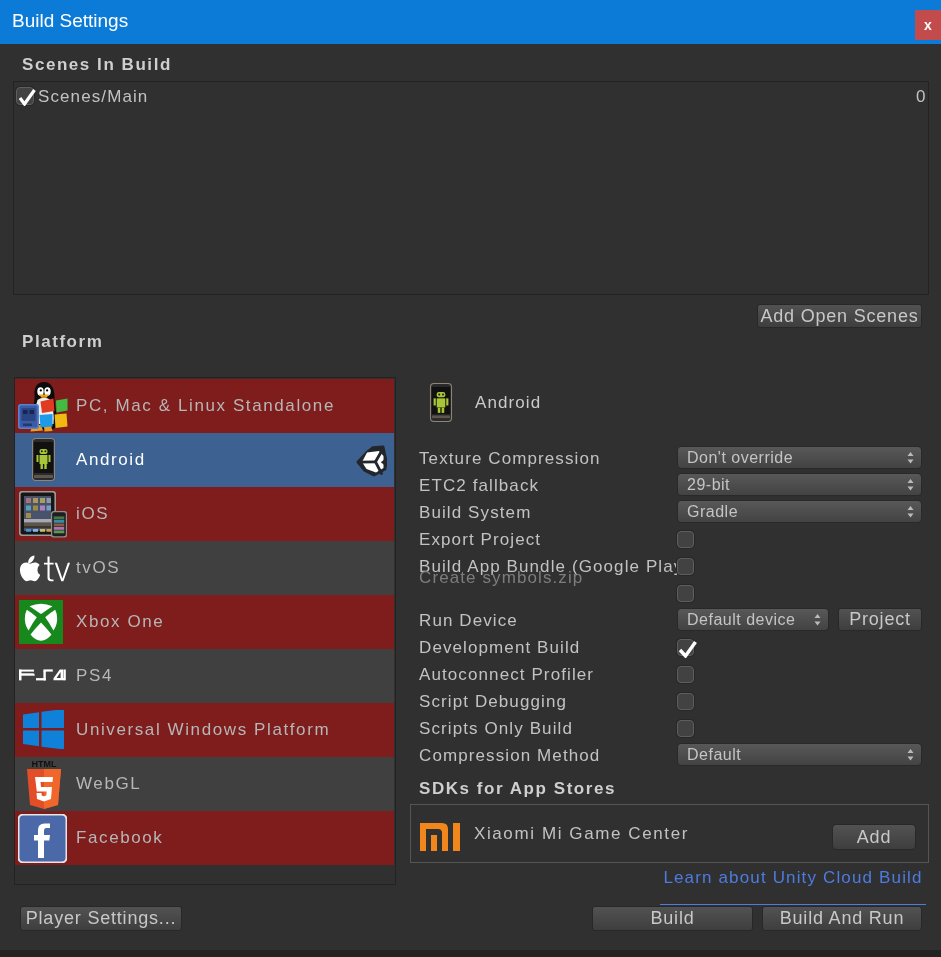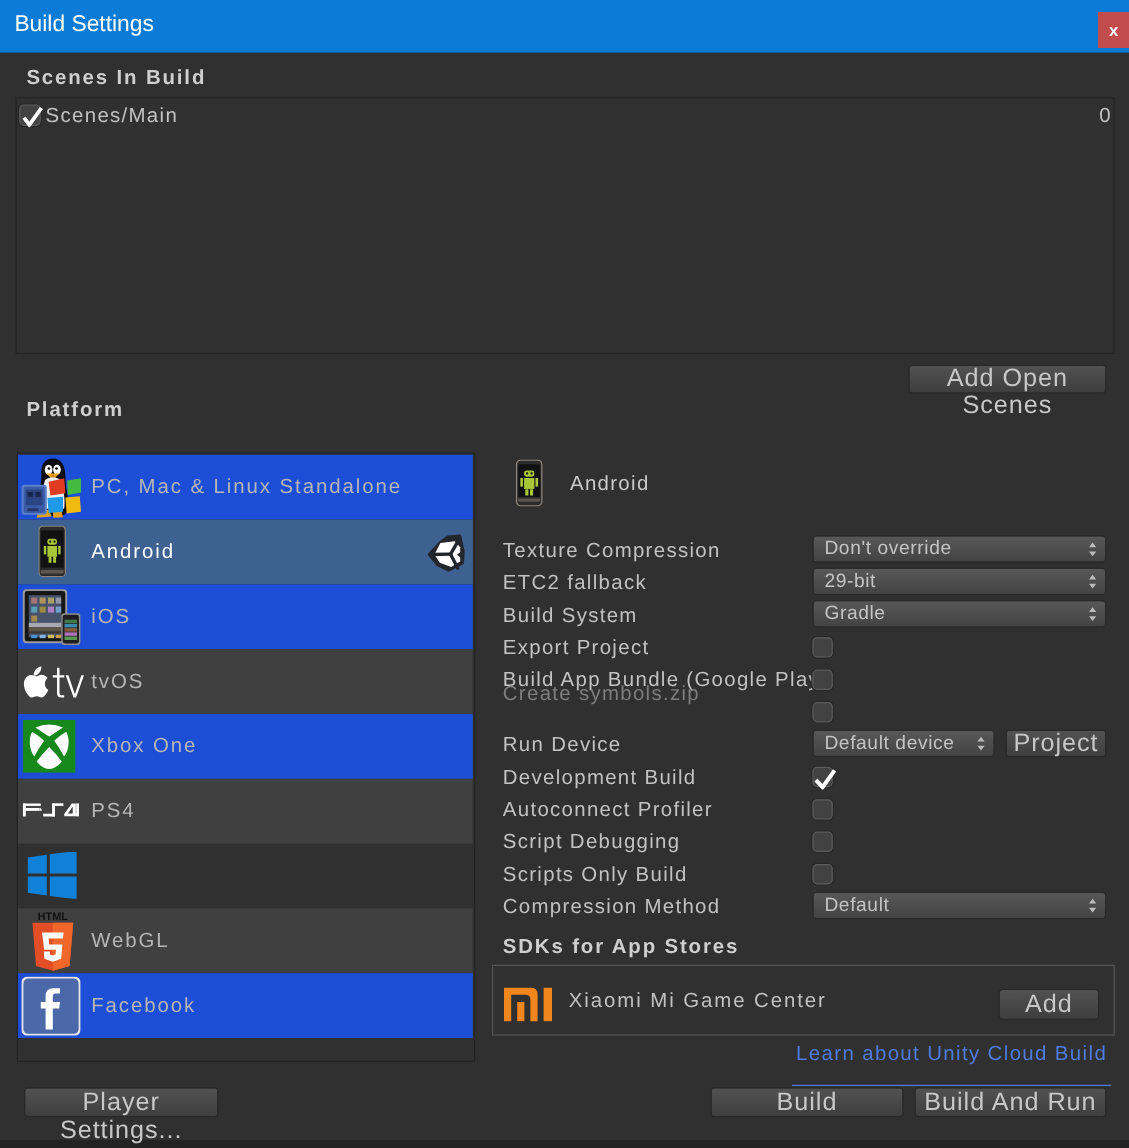"Add Open Scenes" .btn { font-size: 21px -> 18px }
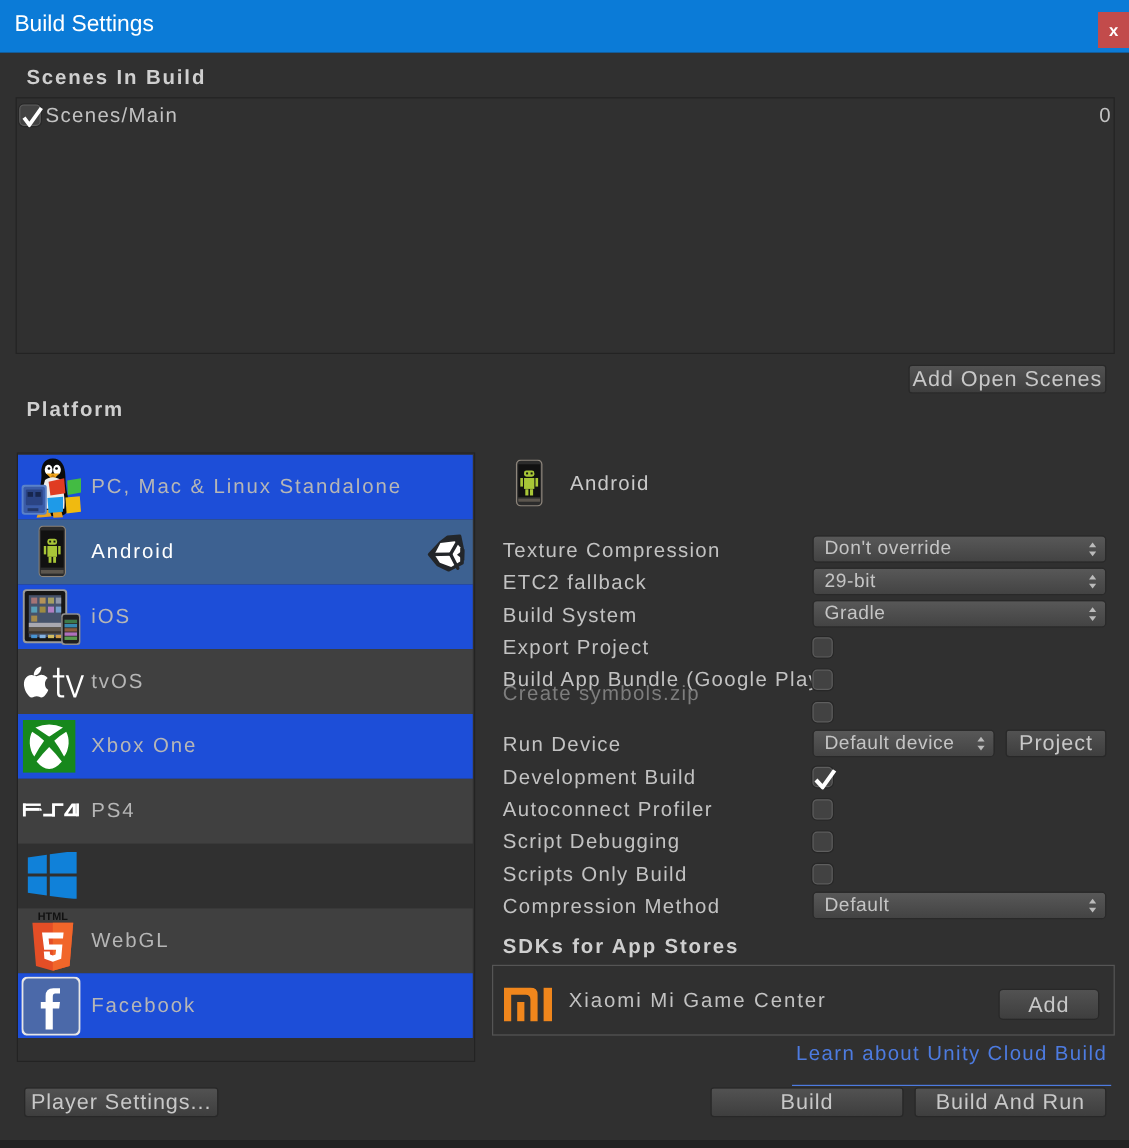"PC, Mac & Linux Standalone" .platrow.odd { background: #1d4ed8 -> #7f1d1d }
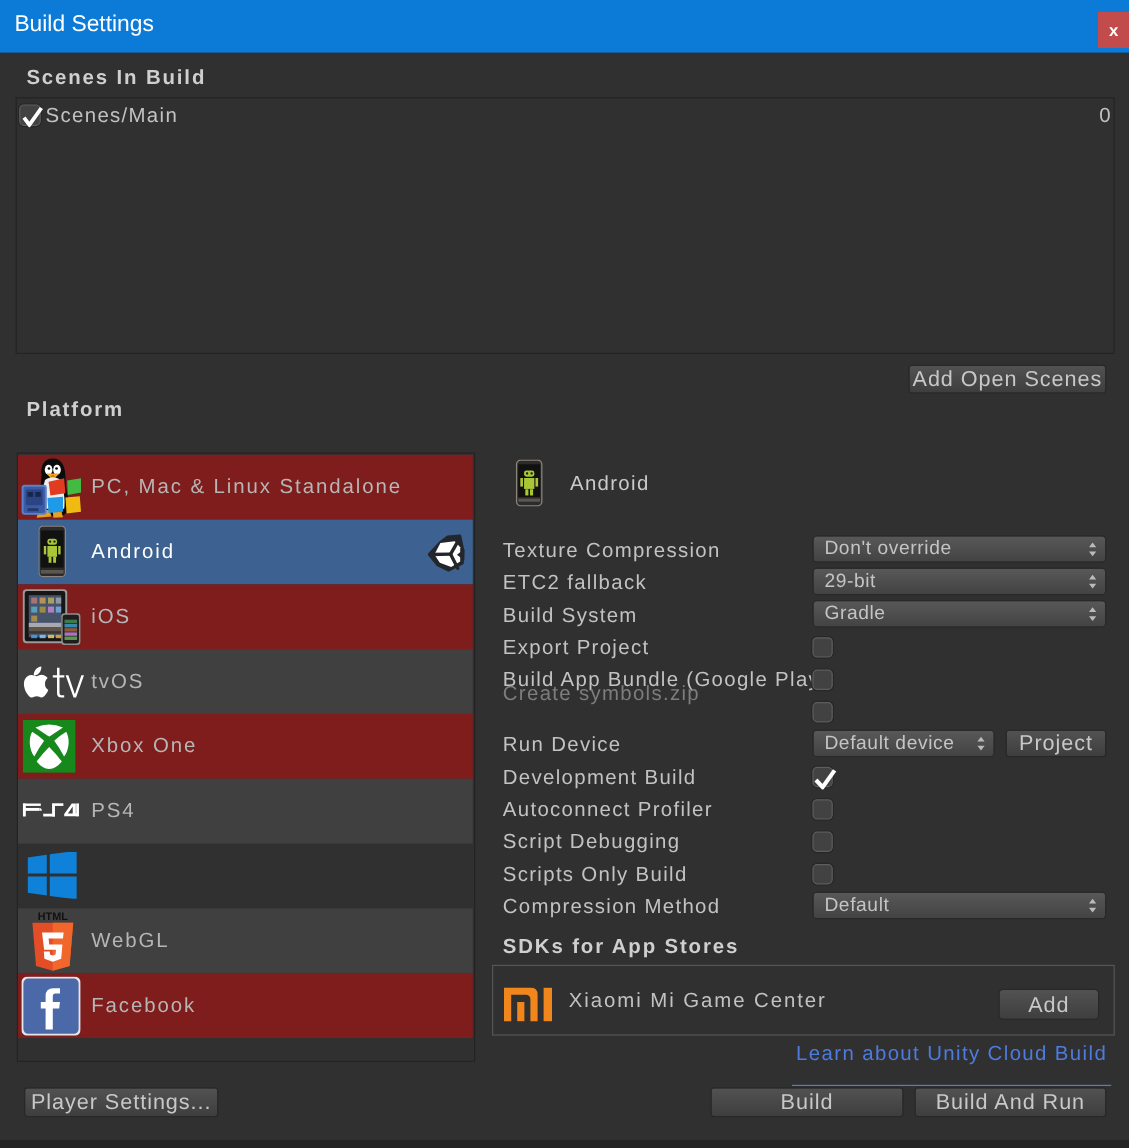"Universal Windows Platform" div.platrow { html: none -> <div> <div>Universal Windows Platform</div> </div> }
